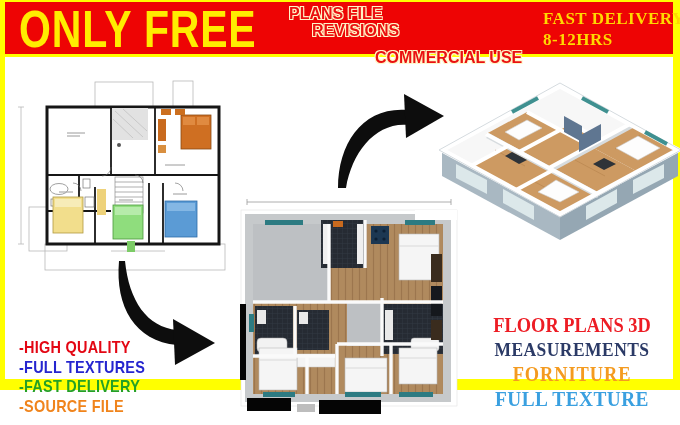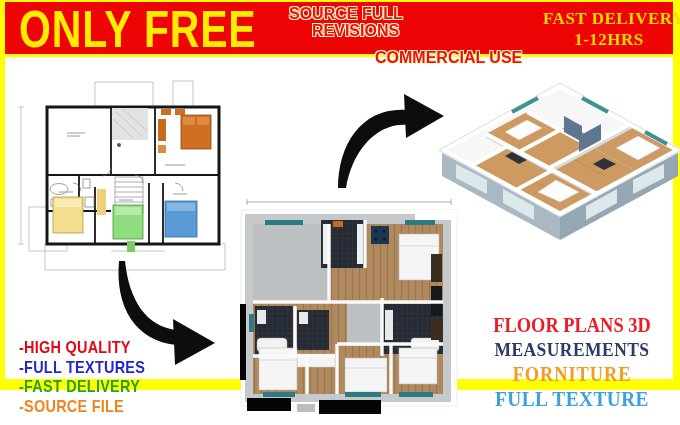"SOURCE FULL" div.perk { text: SOURCE FULL -> PLANS FILE }
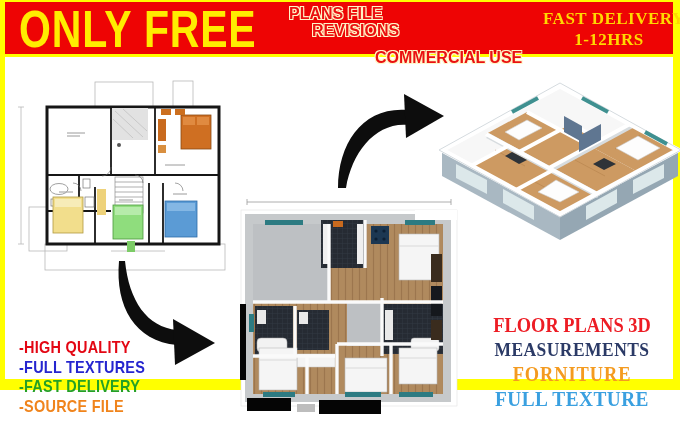"FAST DELIVERY" .delivery { text-align: center -> left }
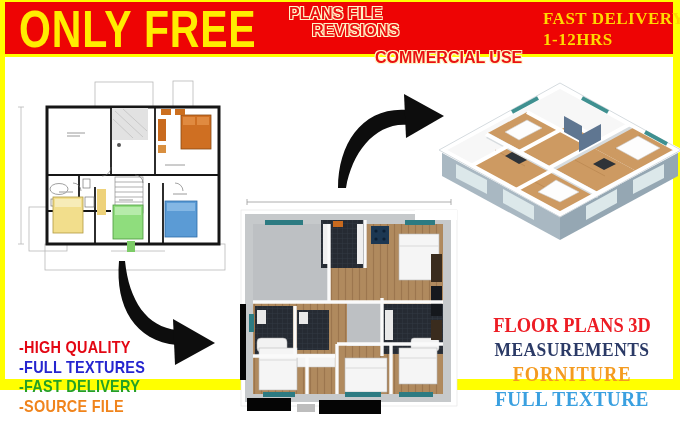"1-12HRS" div { text: 1-12HRS -> 8-12HRS }
